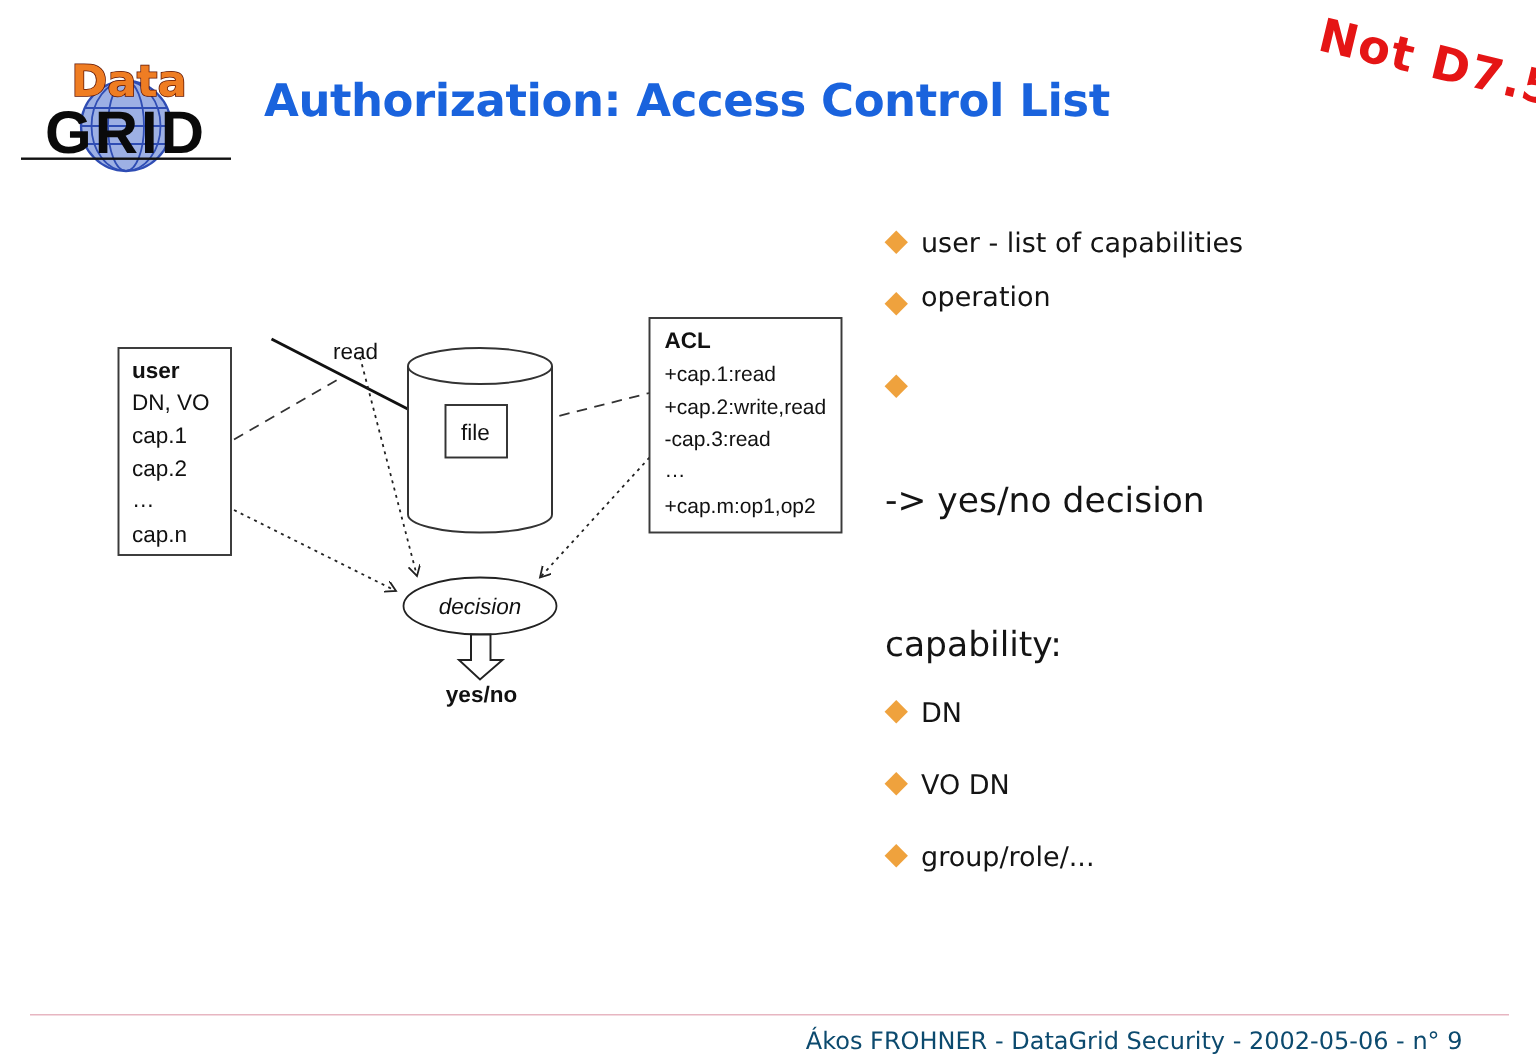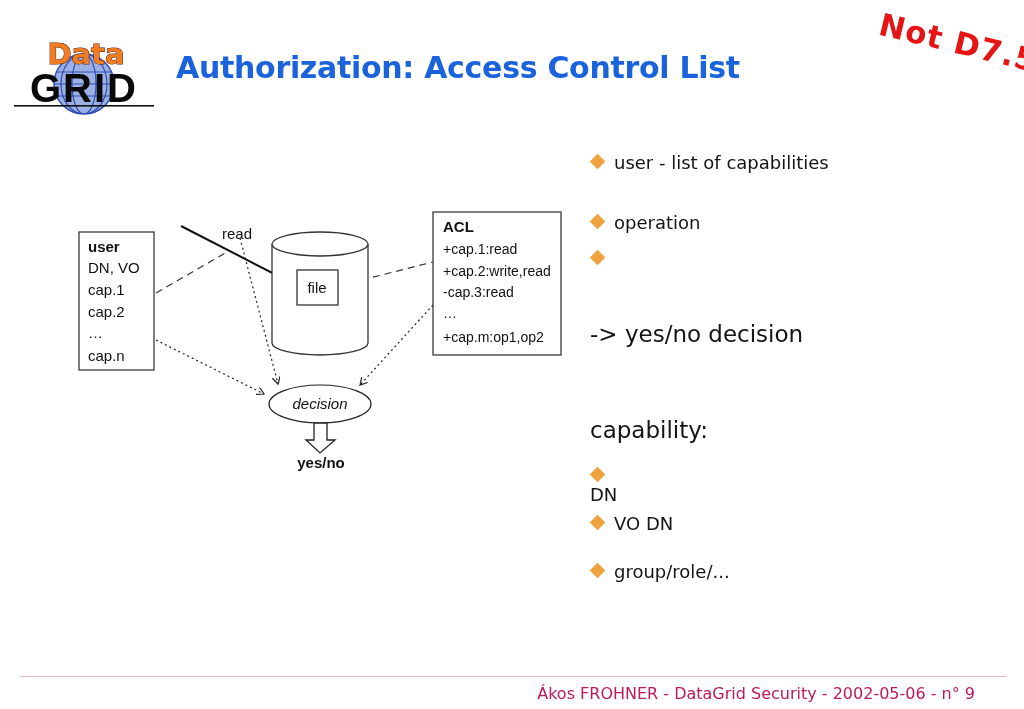"operation" div.bullet-row { align-items: none -> center; top: 208px -> 184px }
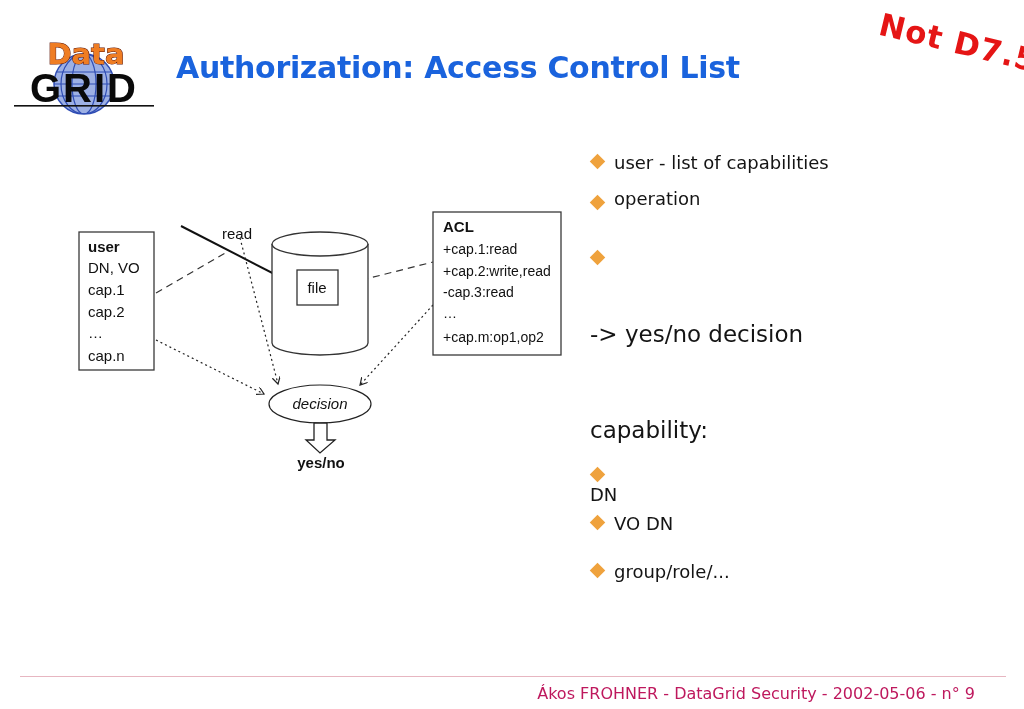"DN" div.bullet-row { flex-direction: column -> none }
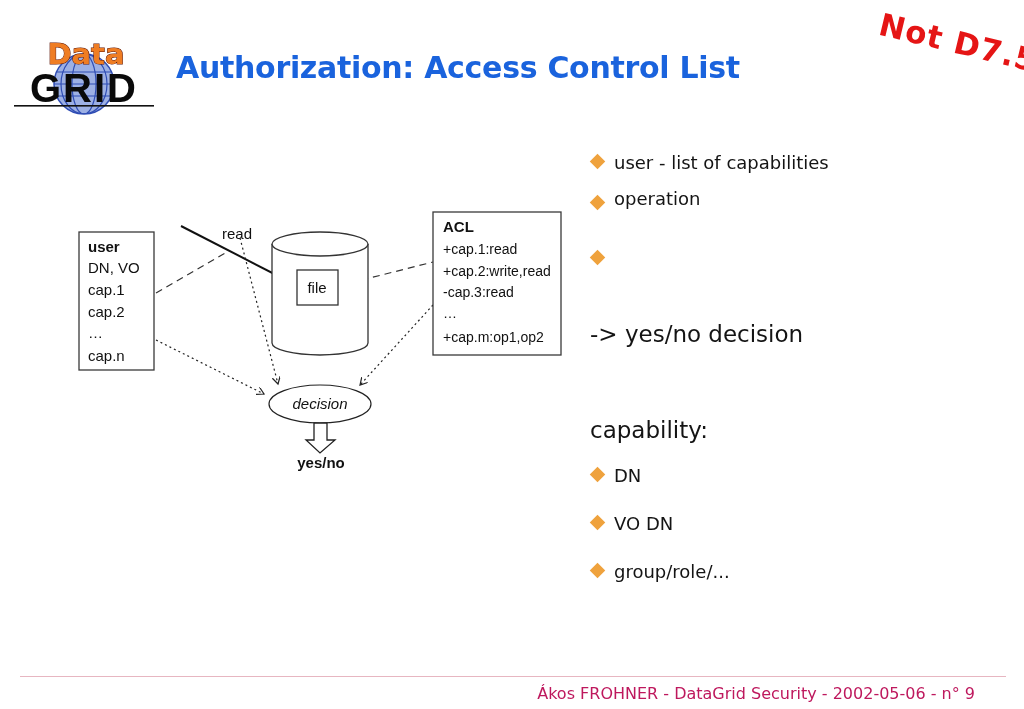"Ákos FROHNER - DataGrid Security" .footer-text { color: #be185d -> #0c4a6e }
